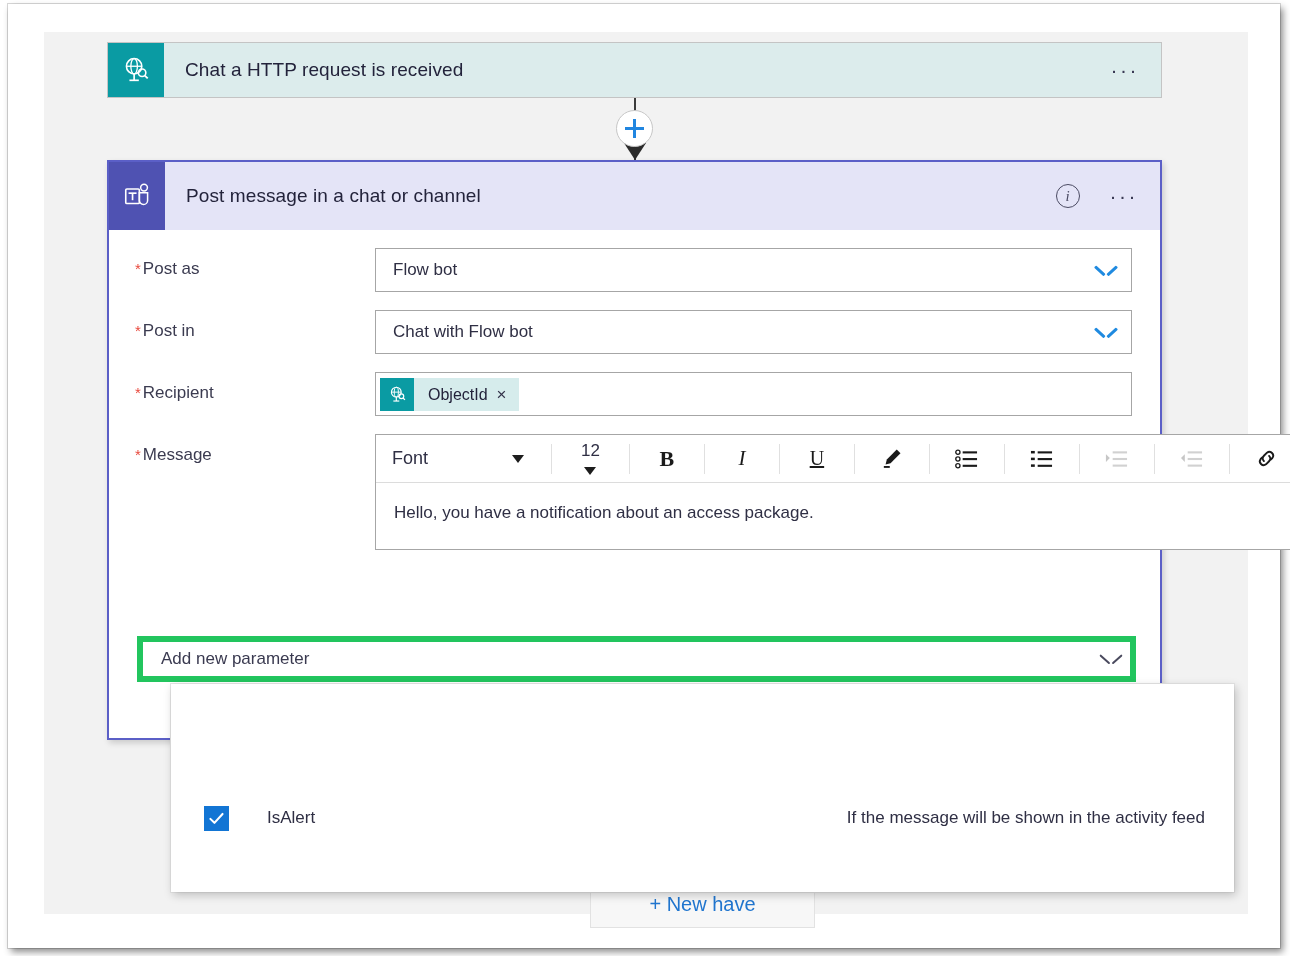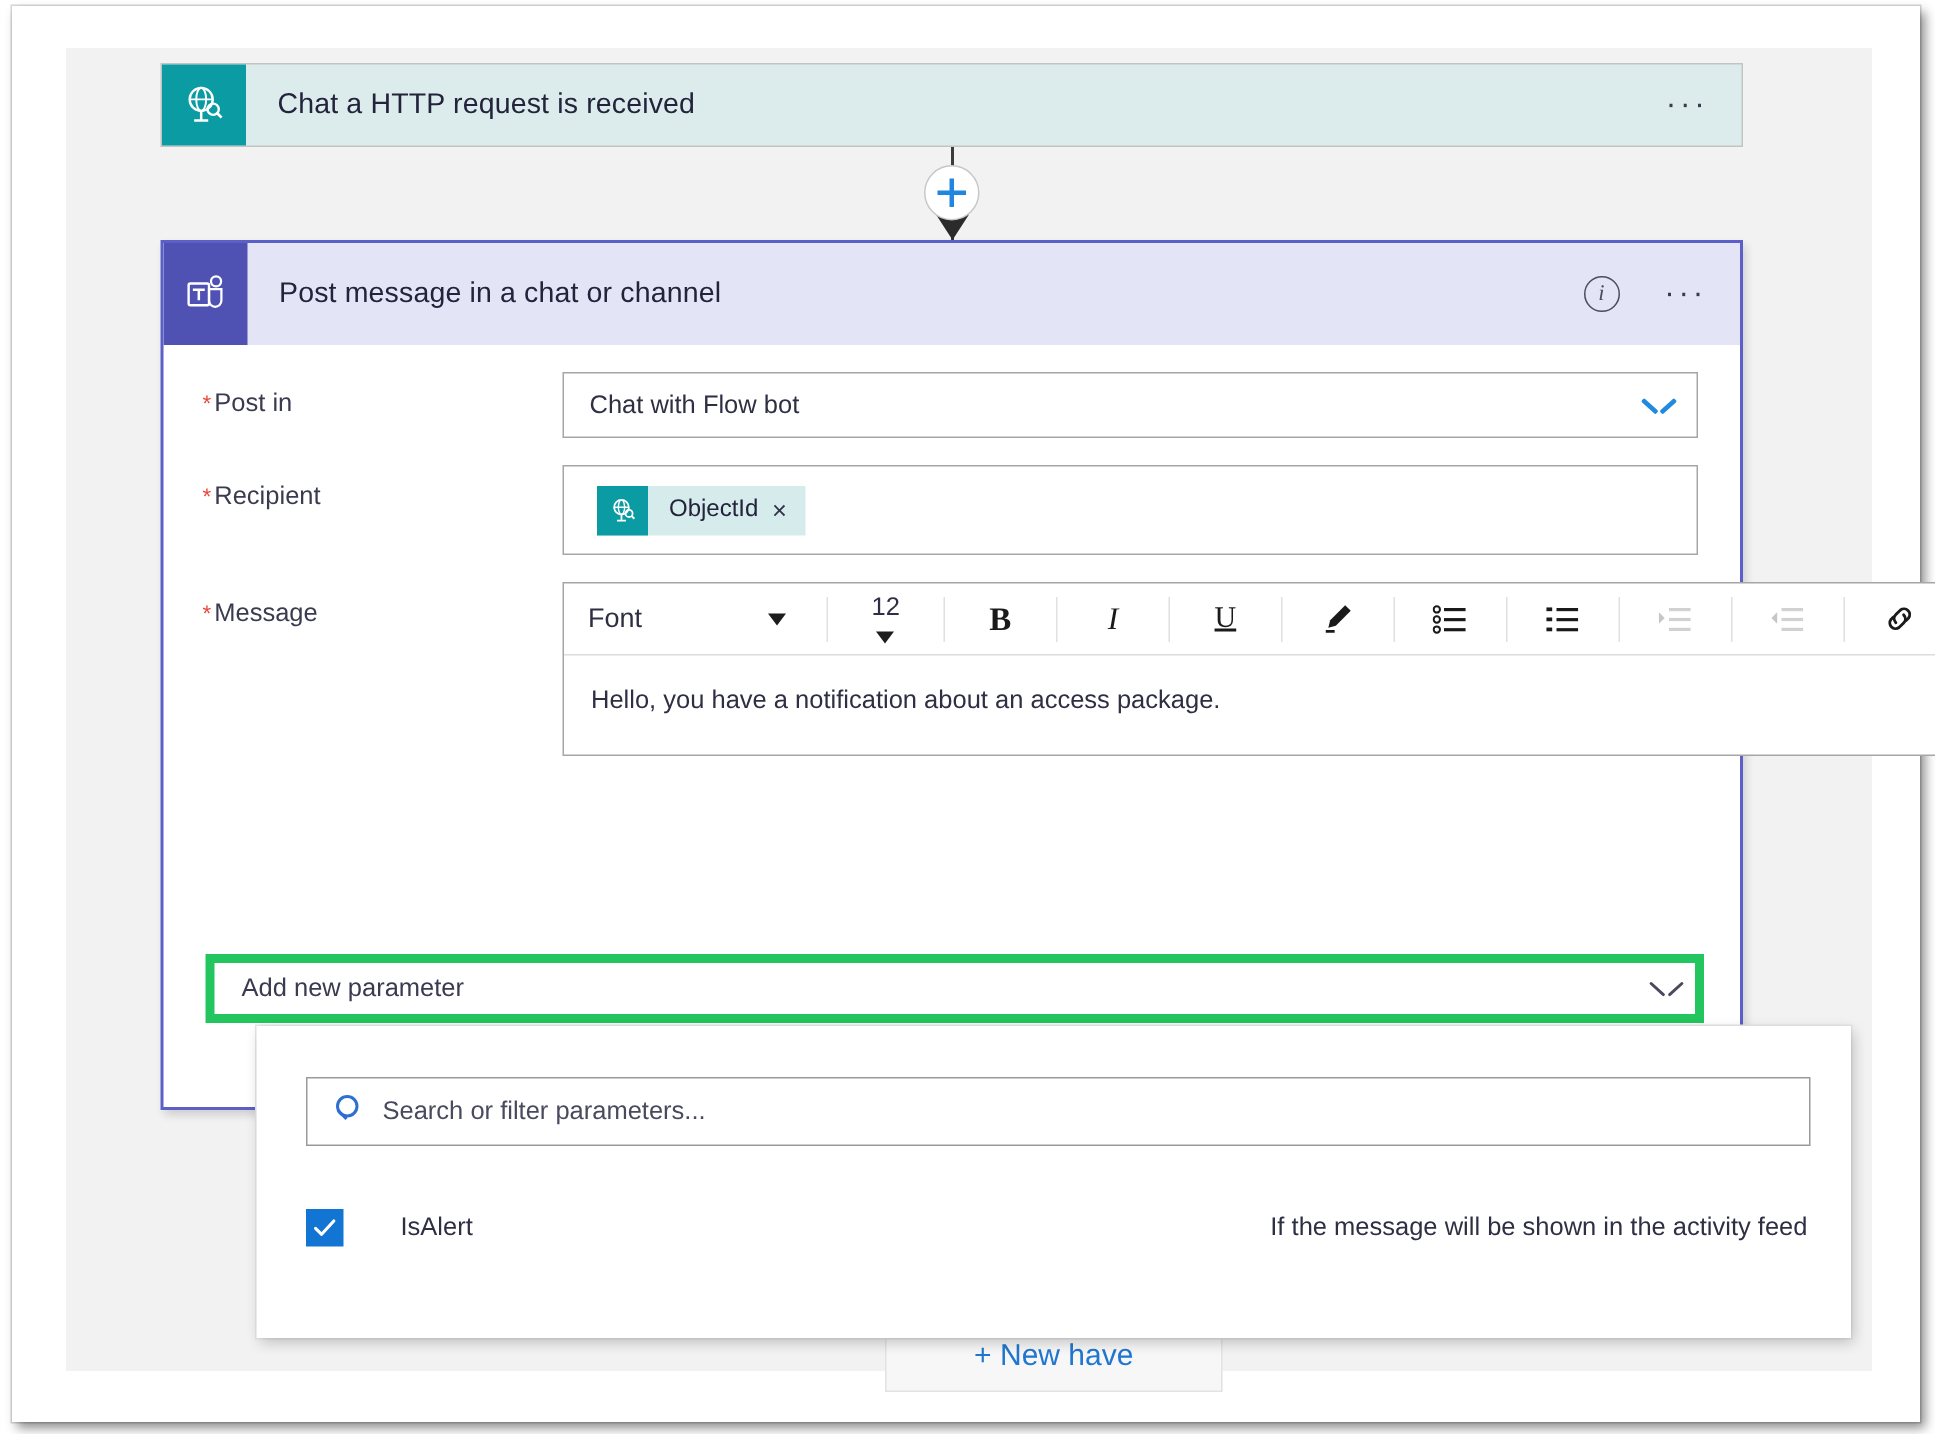"*Post as" div.form-row { html: none -> <div> <div> <span>*</span><span>Post as</span> </div> <div> <div> <span>Flow bot</span> <span></span> </div> </div> </div> }
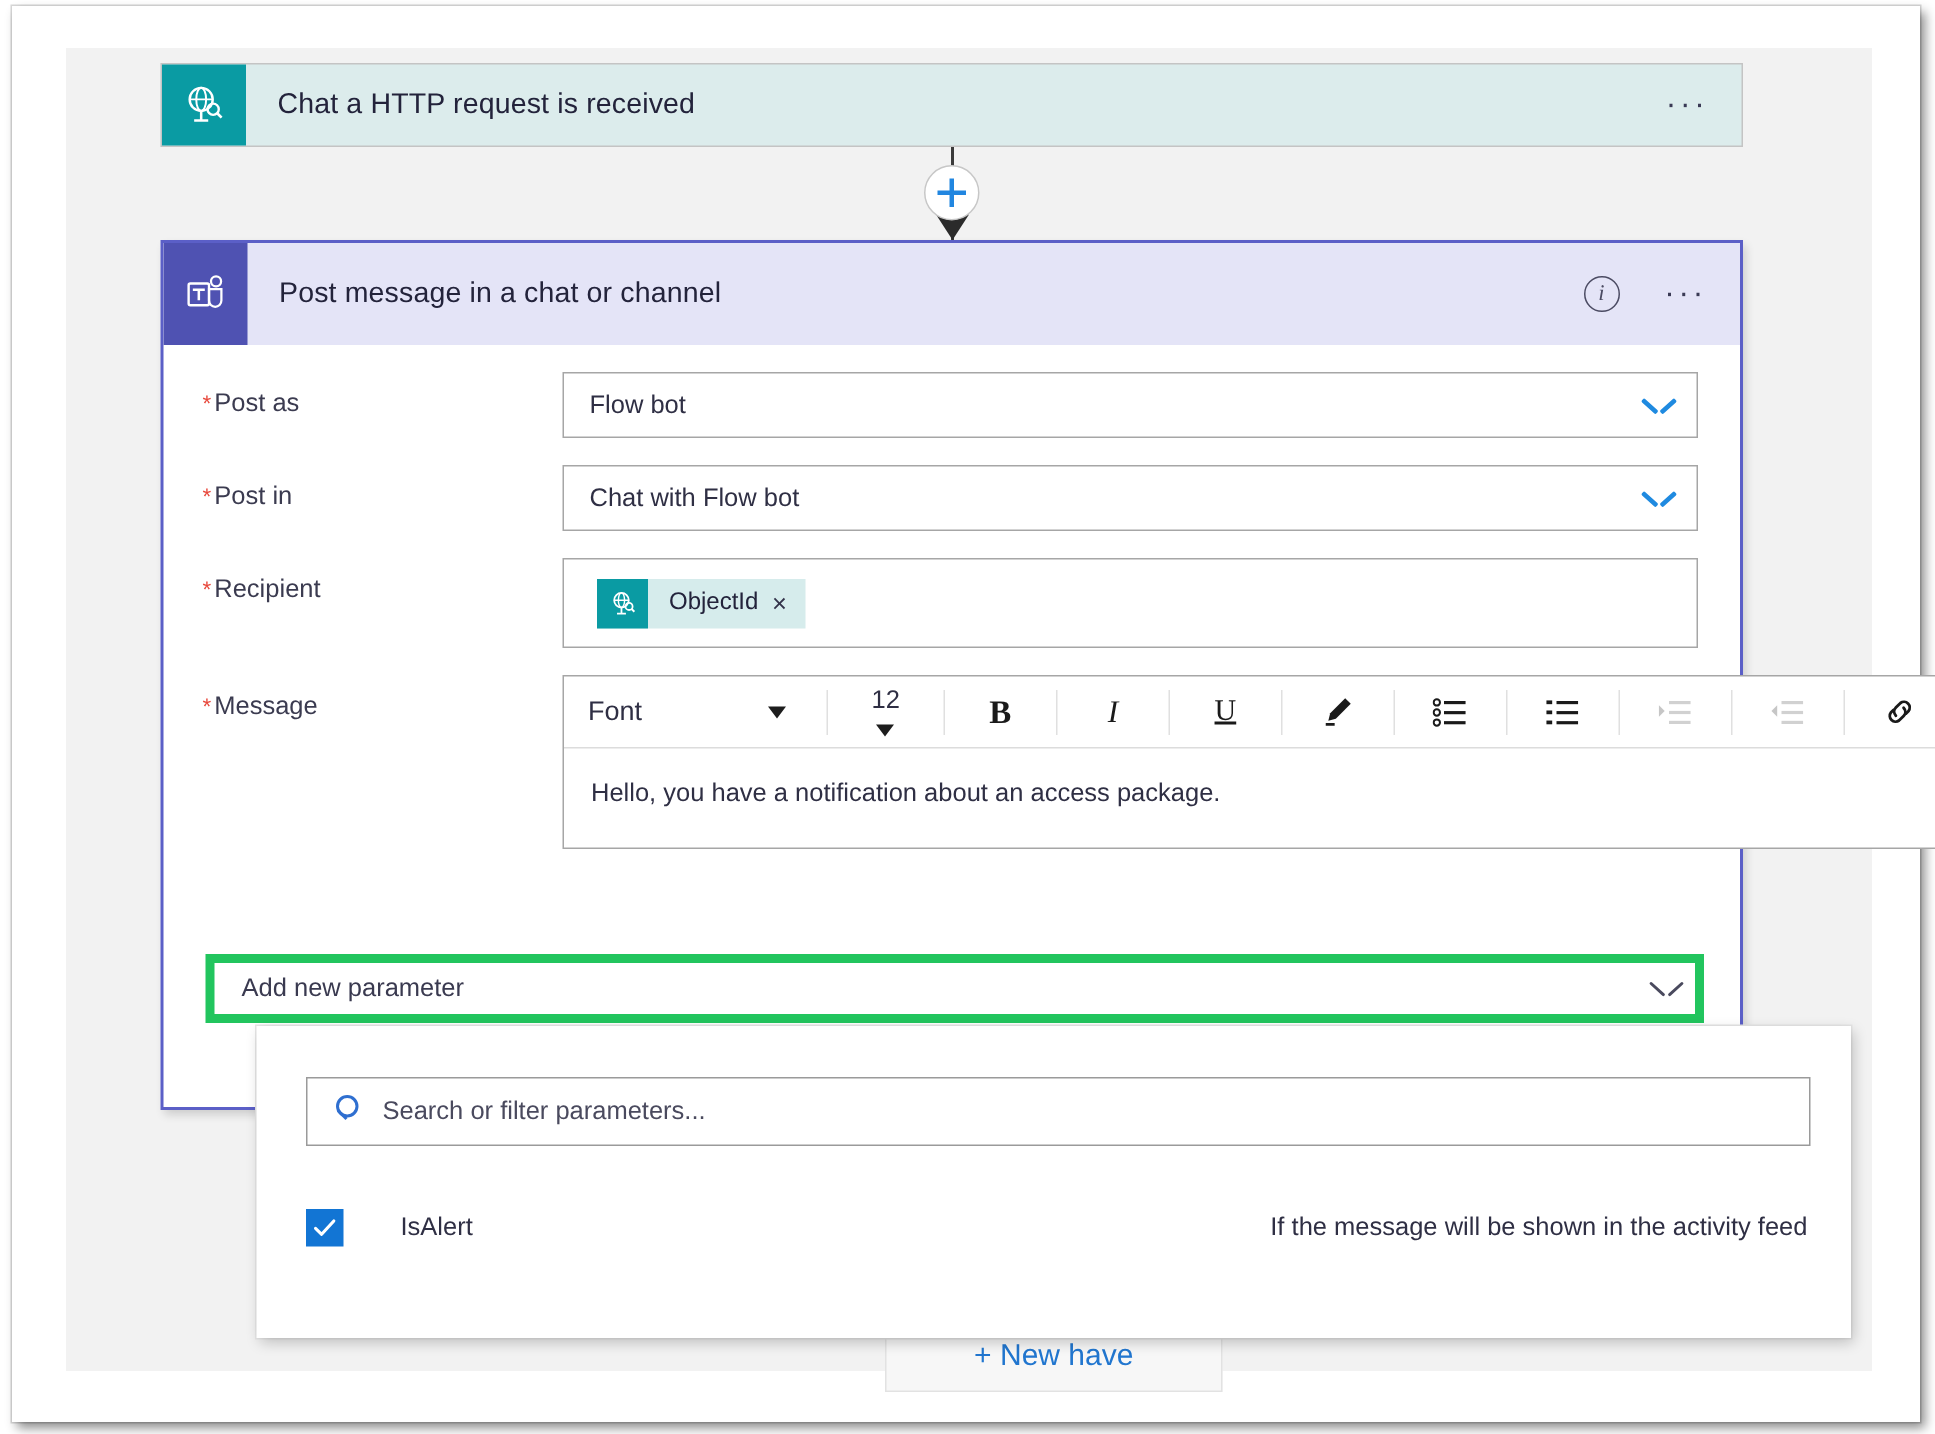"ObjectId" .token-field { align-items: center -> flex-end; height: 60px -> 44px; padding: 4px 22px -> 4px 4px }
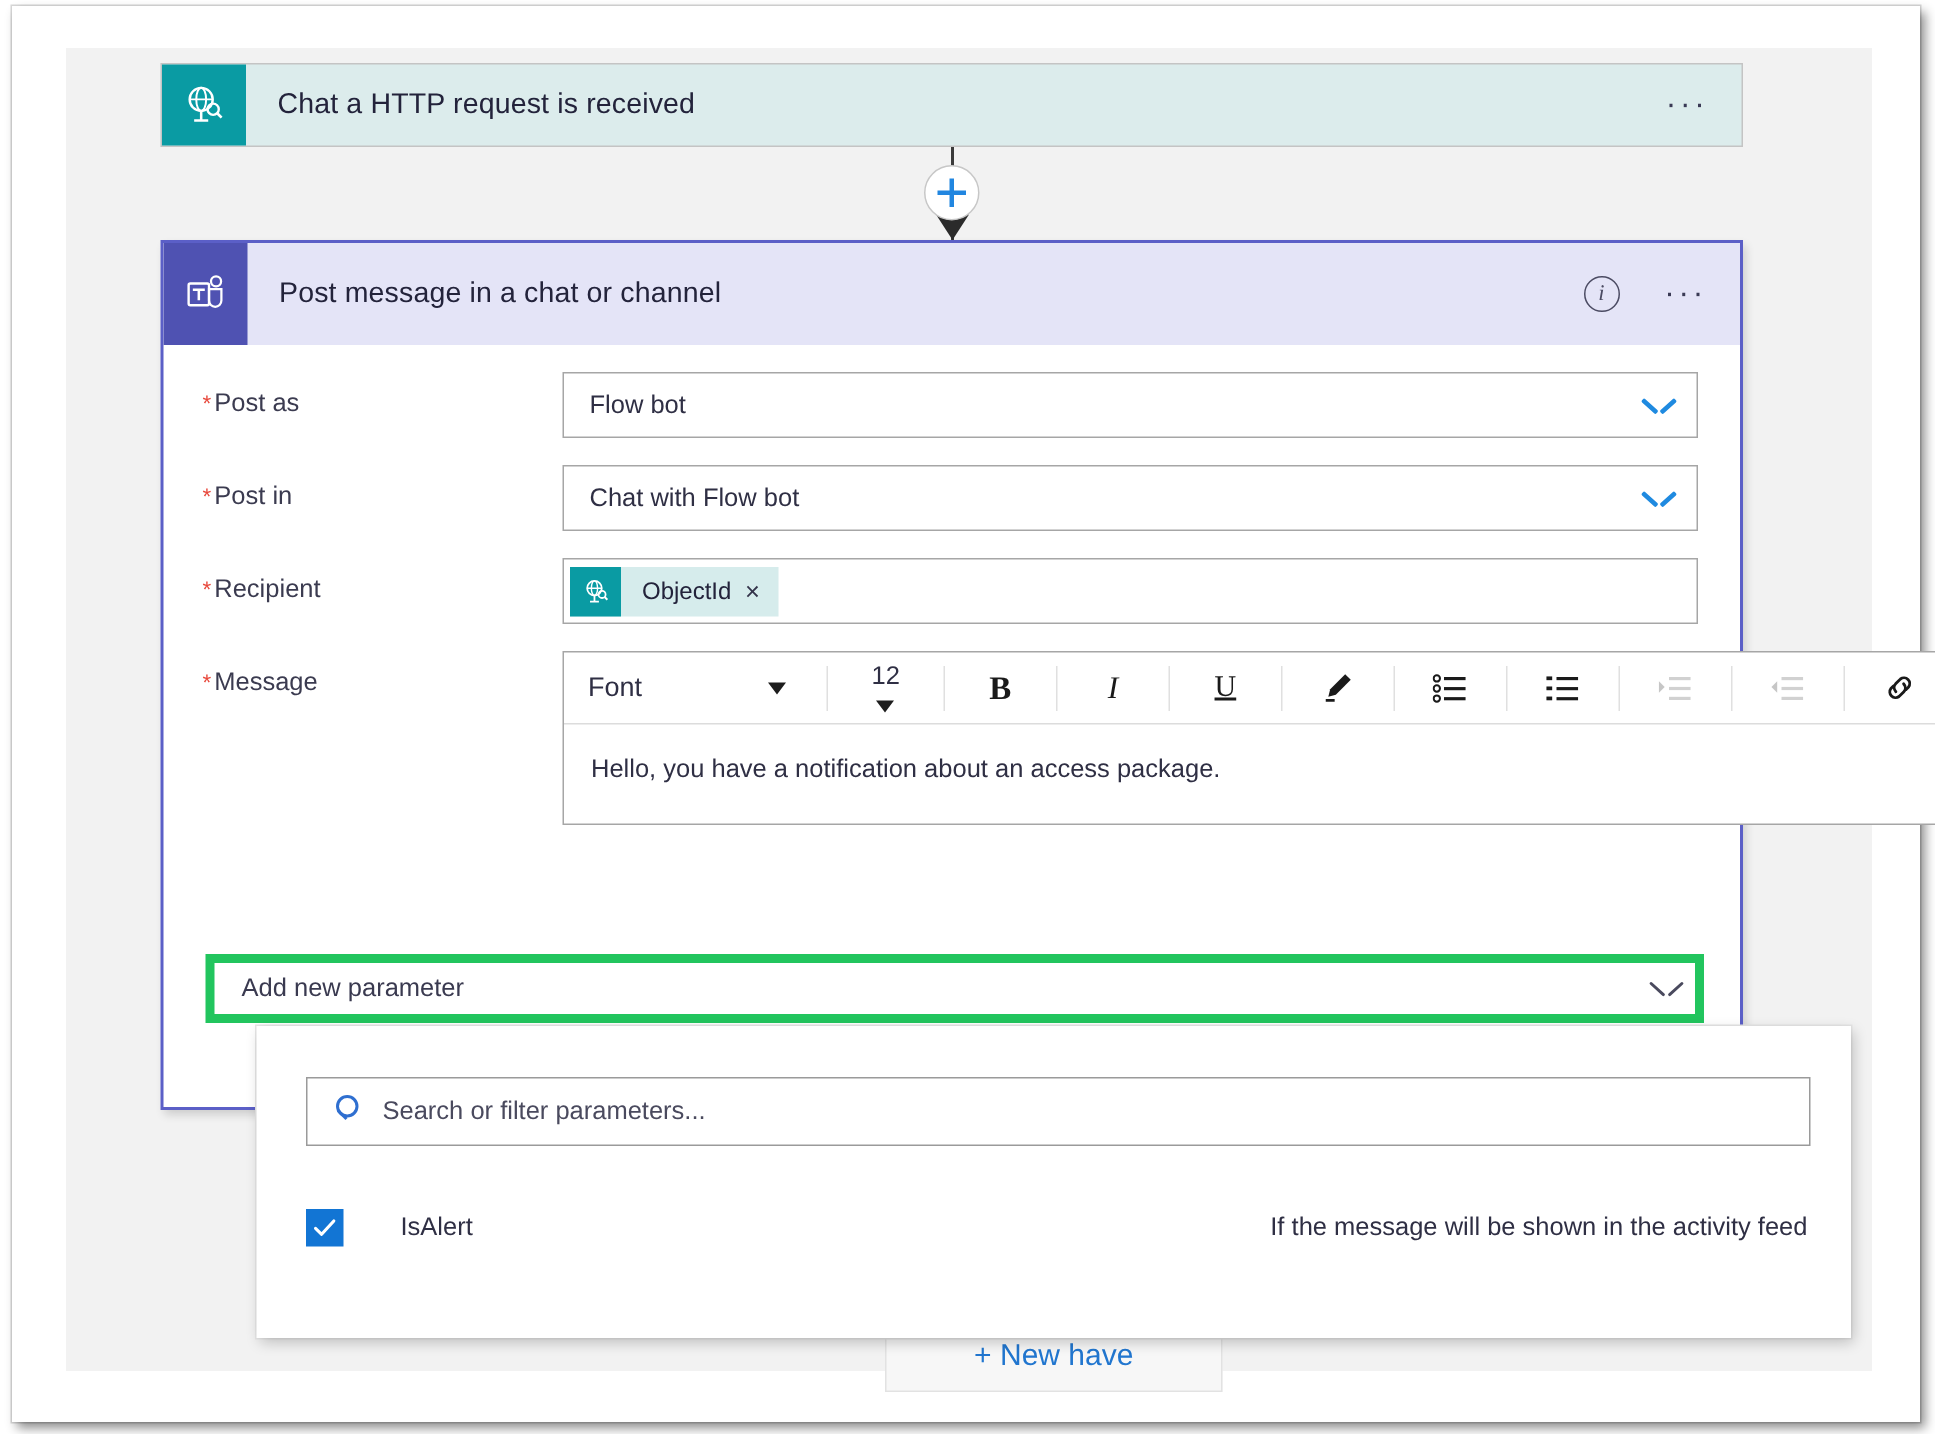"Search or filter parameters..." div { html: <div> <span> <span></span> <span></span> </span> <span>Search or filter parameters...</span> </div> -> none }
